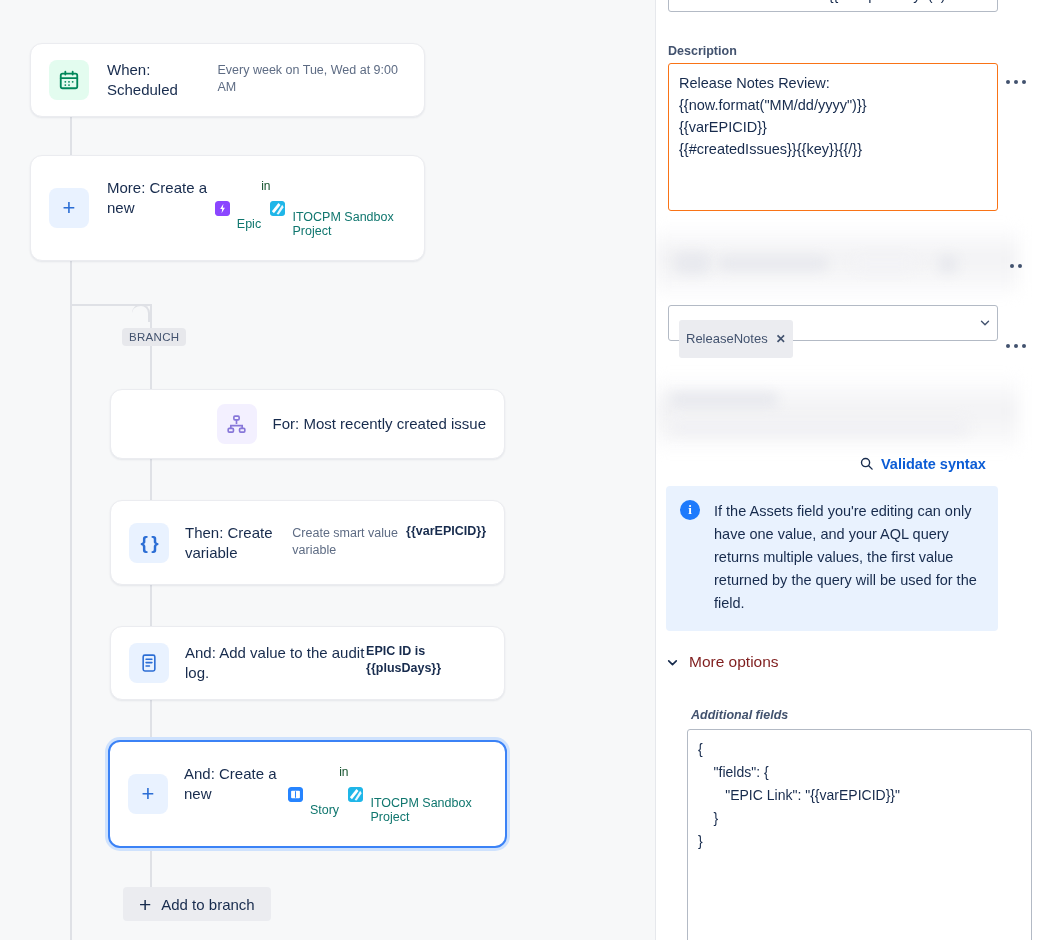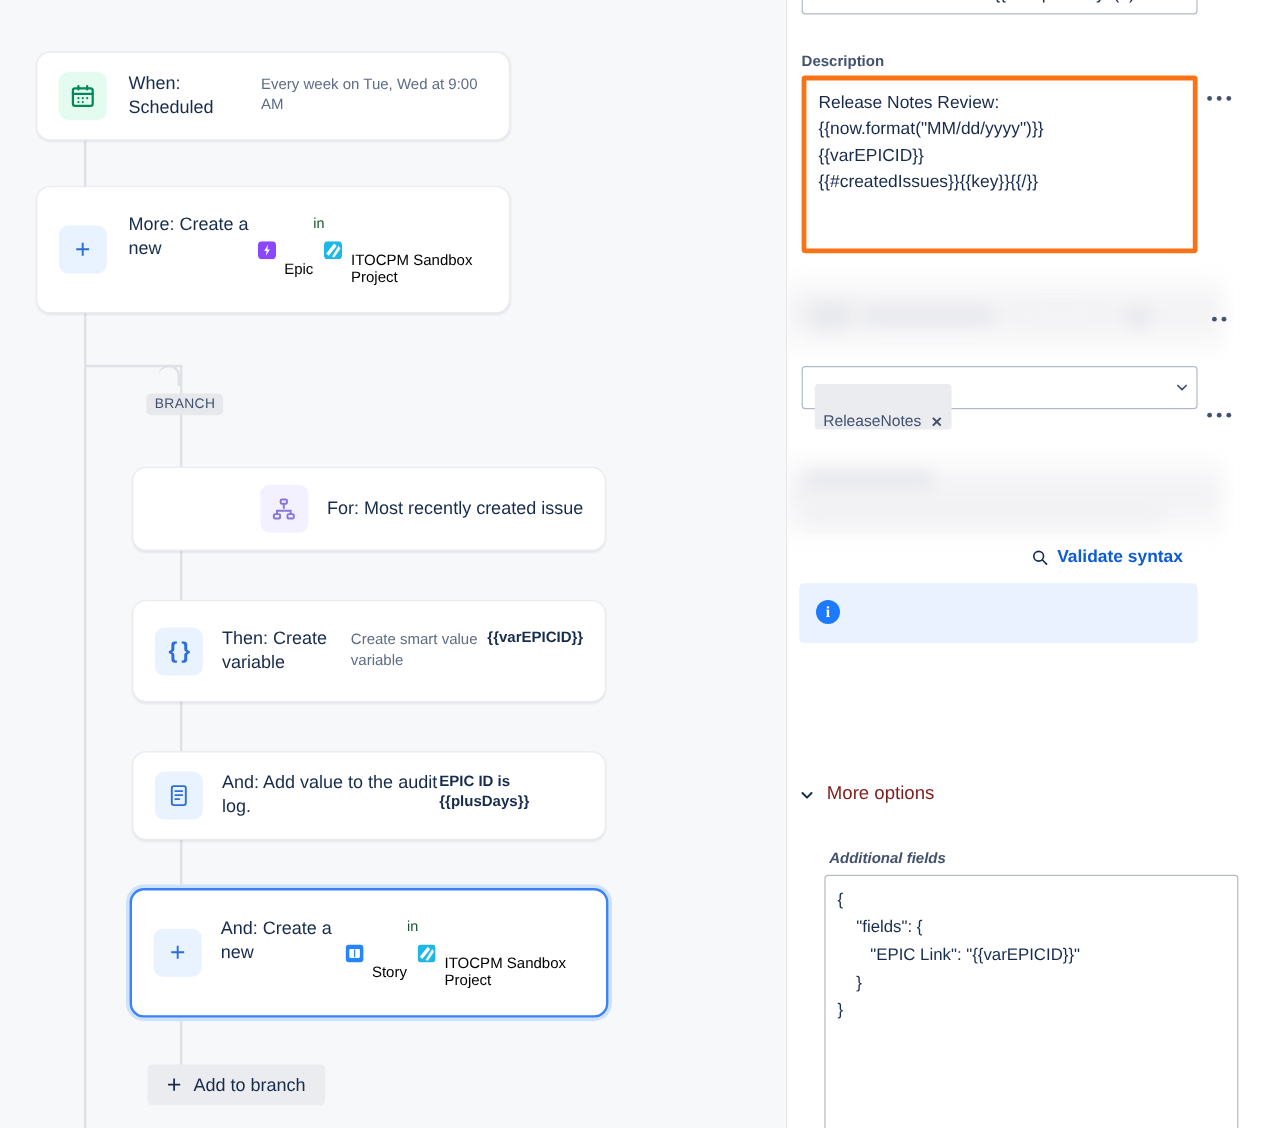"Release Notes Review:" .textbox { border: 4px solid #f97316 -> 1px solid #f97316 }
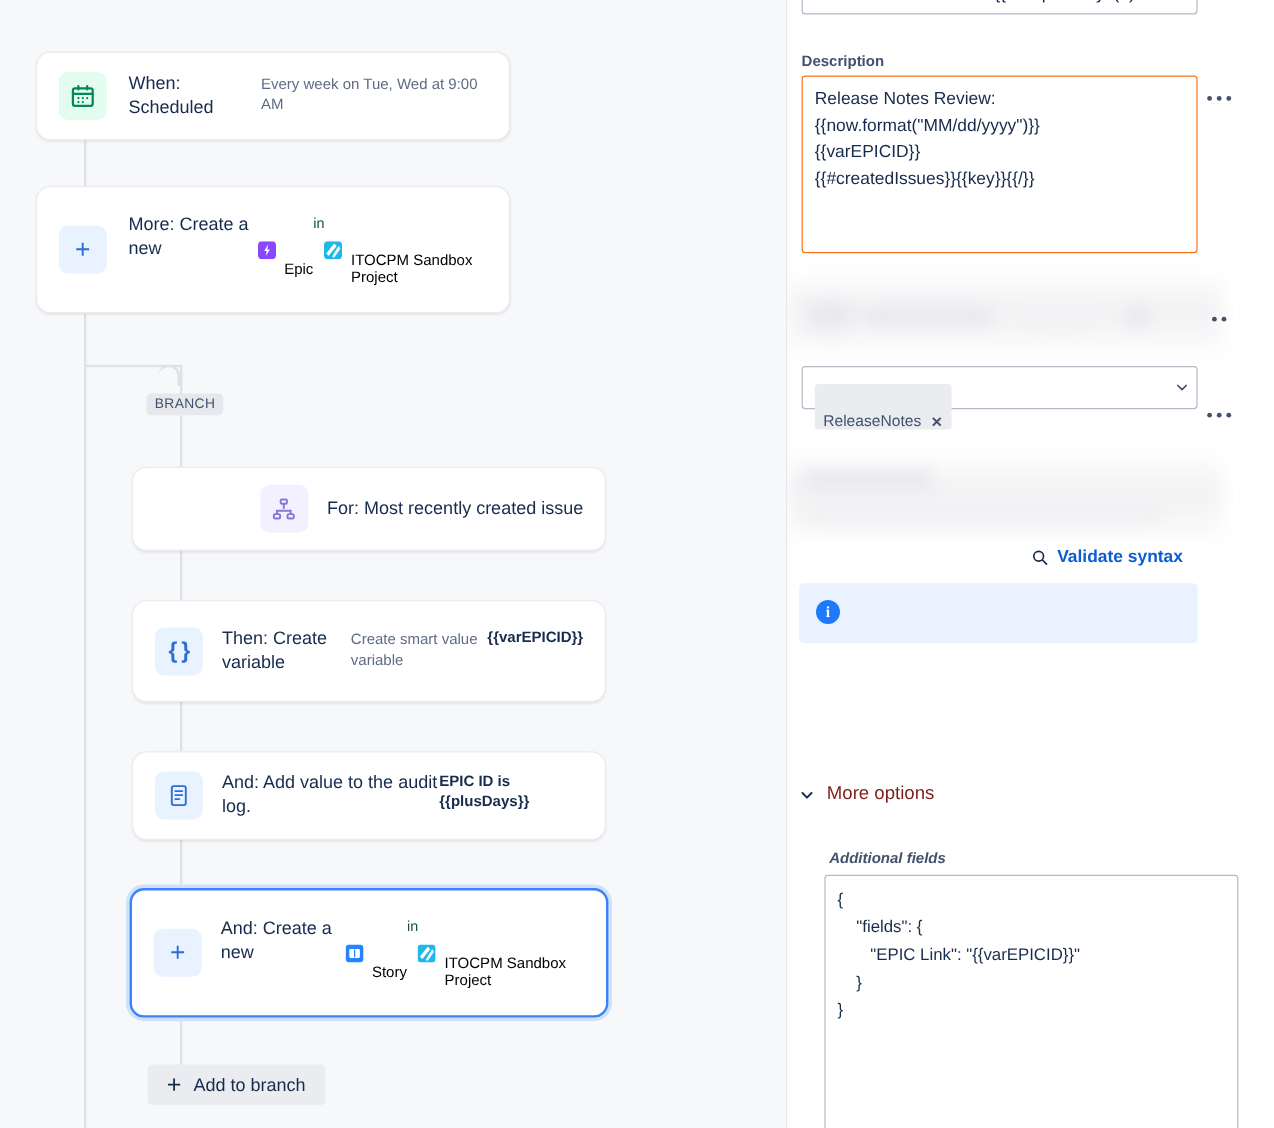"Epic" .meta-row .mlabel { color: #000000 -> #0f766e }
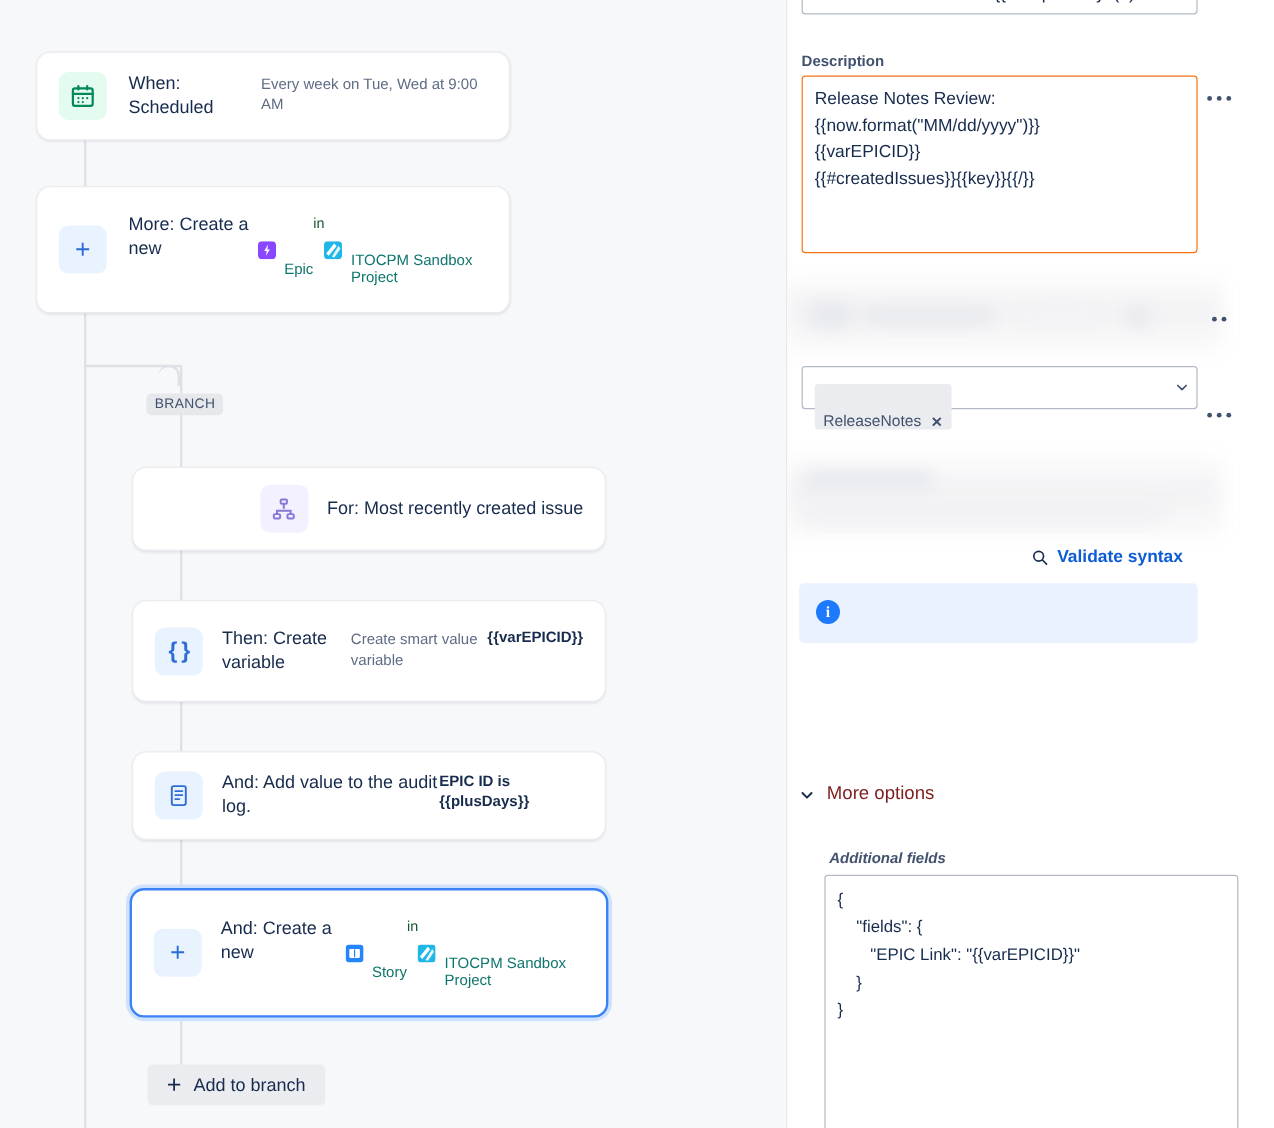"ReleaseNotes" .tag { align-items: flex-end -> center }
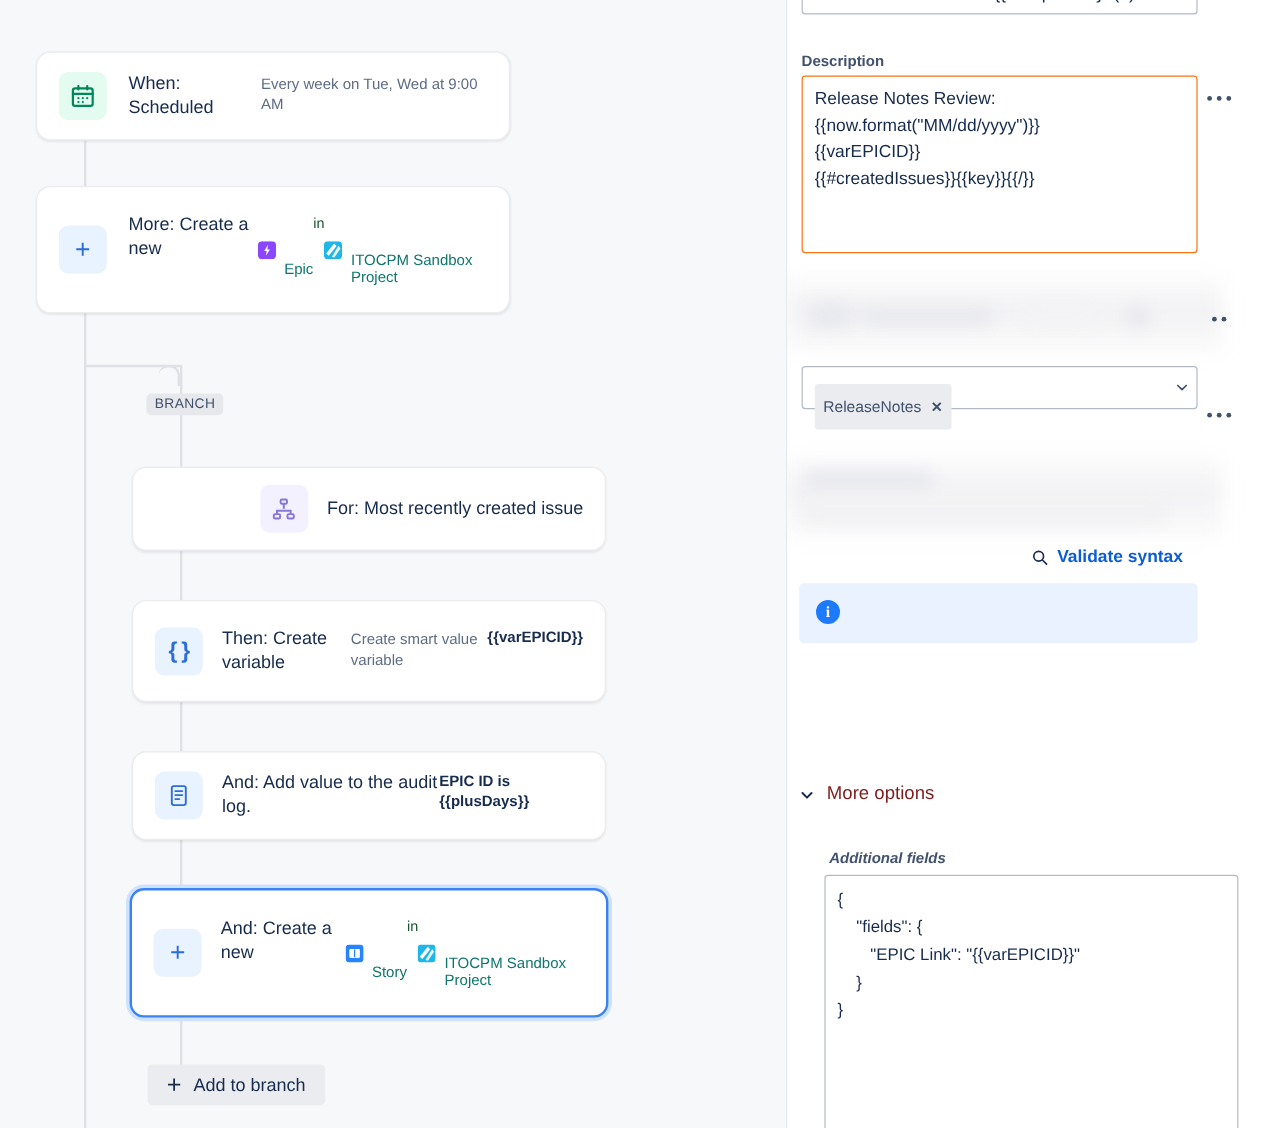"Validate syntax" .validate-row { align-items: center -> none }
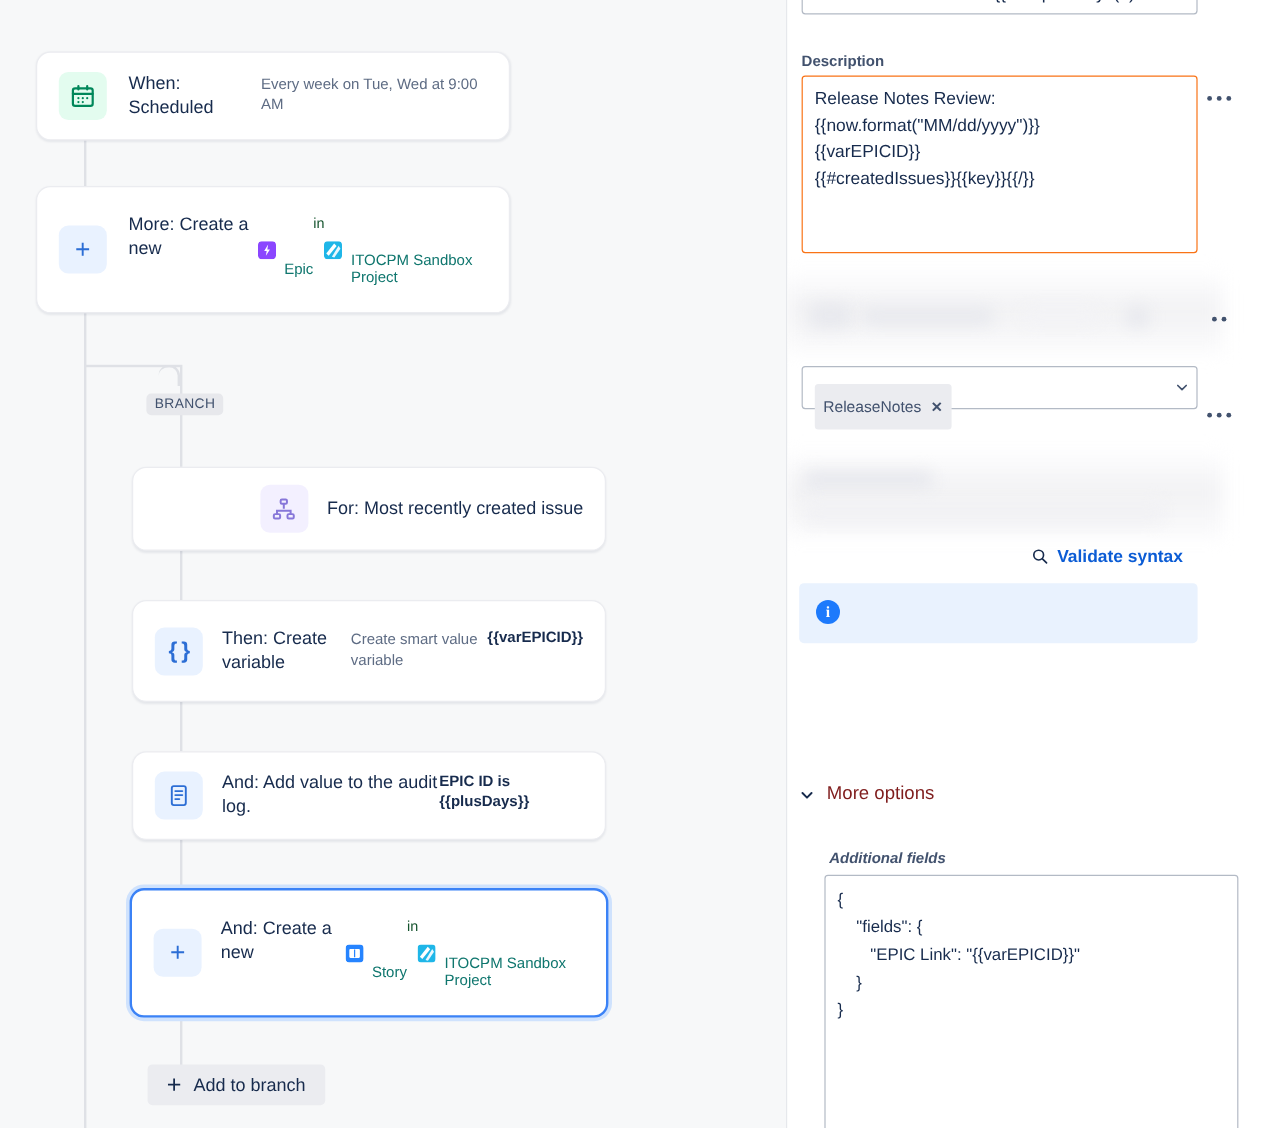"If the Assets field you're" div.info-text { html: none -> <div>If the Assets field you're editing can only have one value, and your AQL query returns multiple values, the first value returned by the query will be used for the field.</div> }
